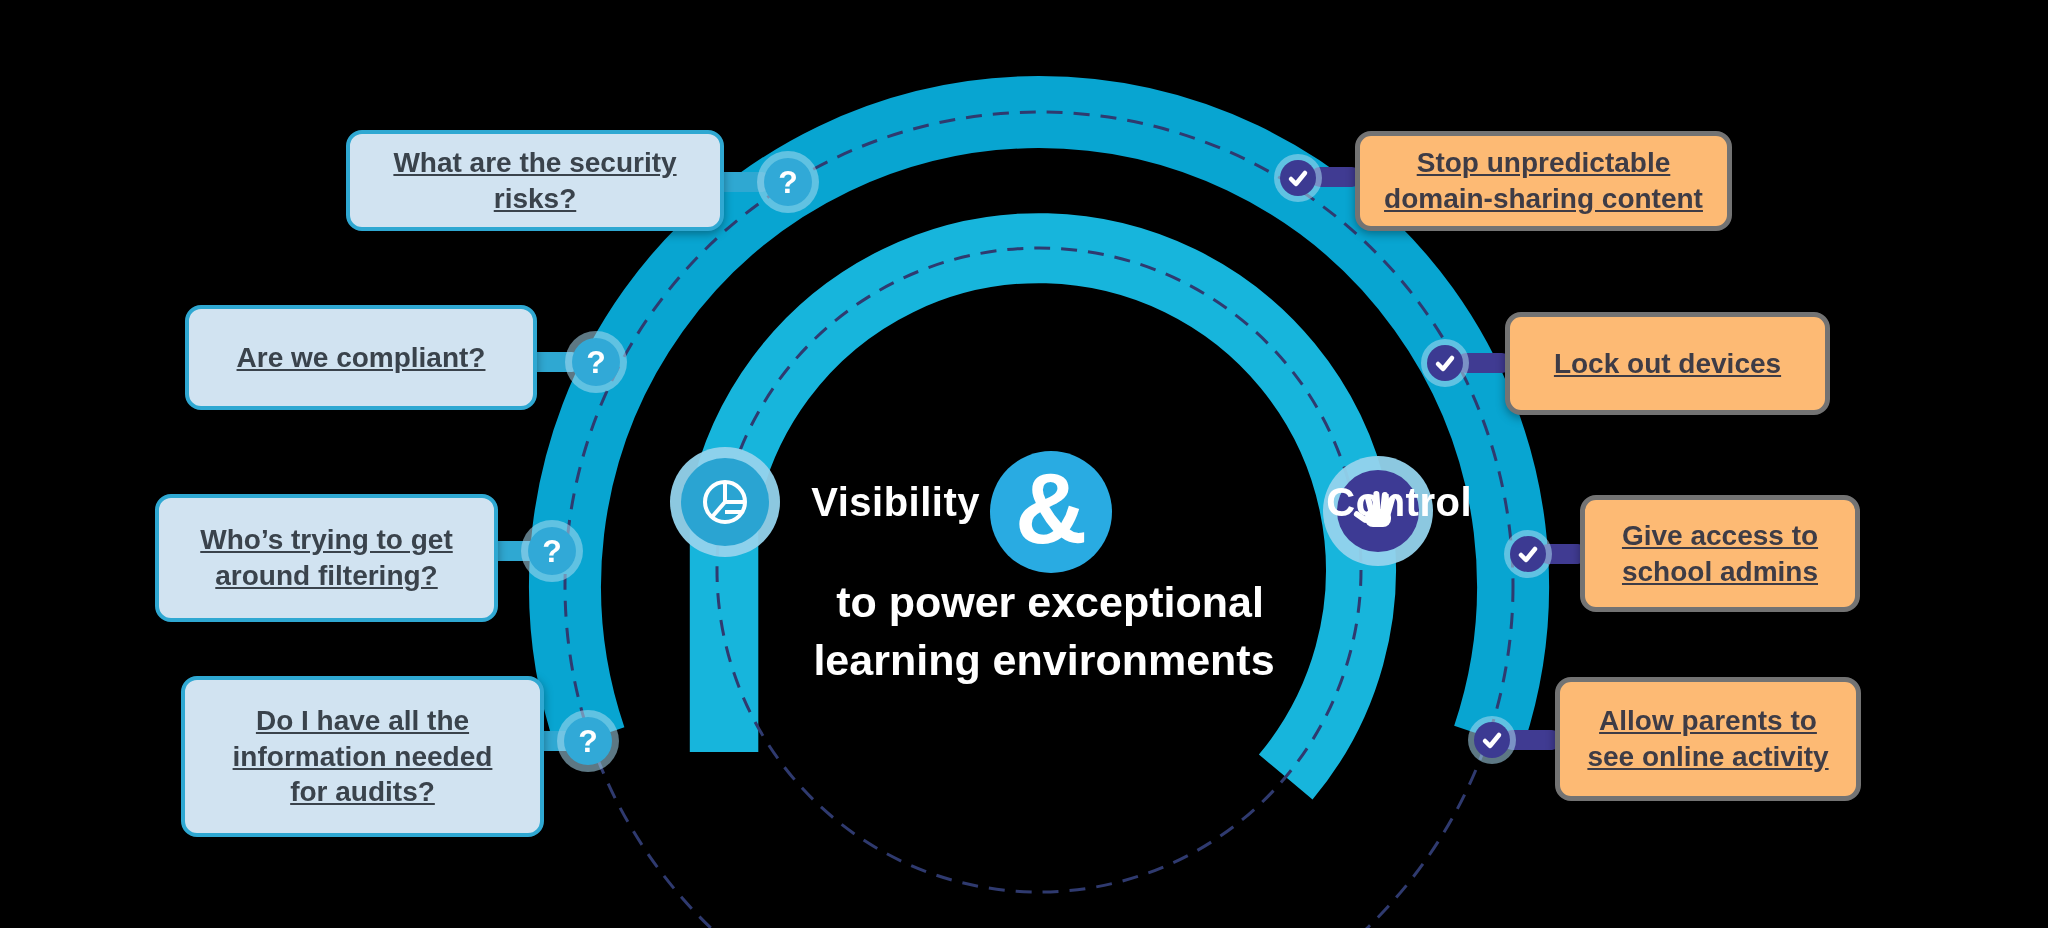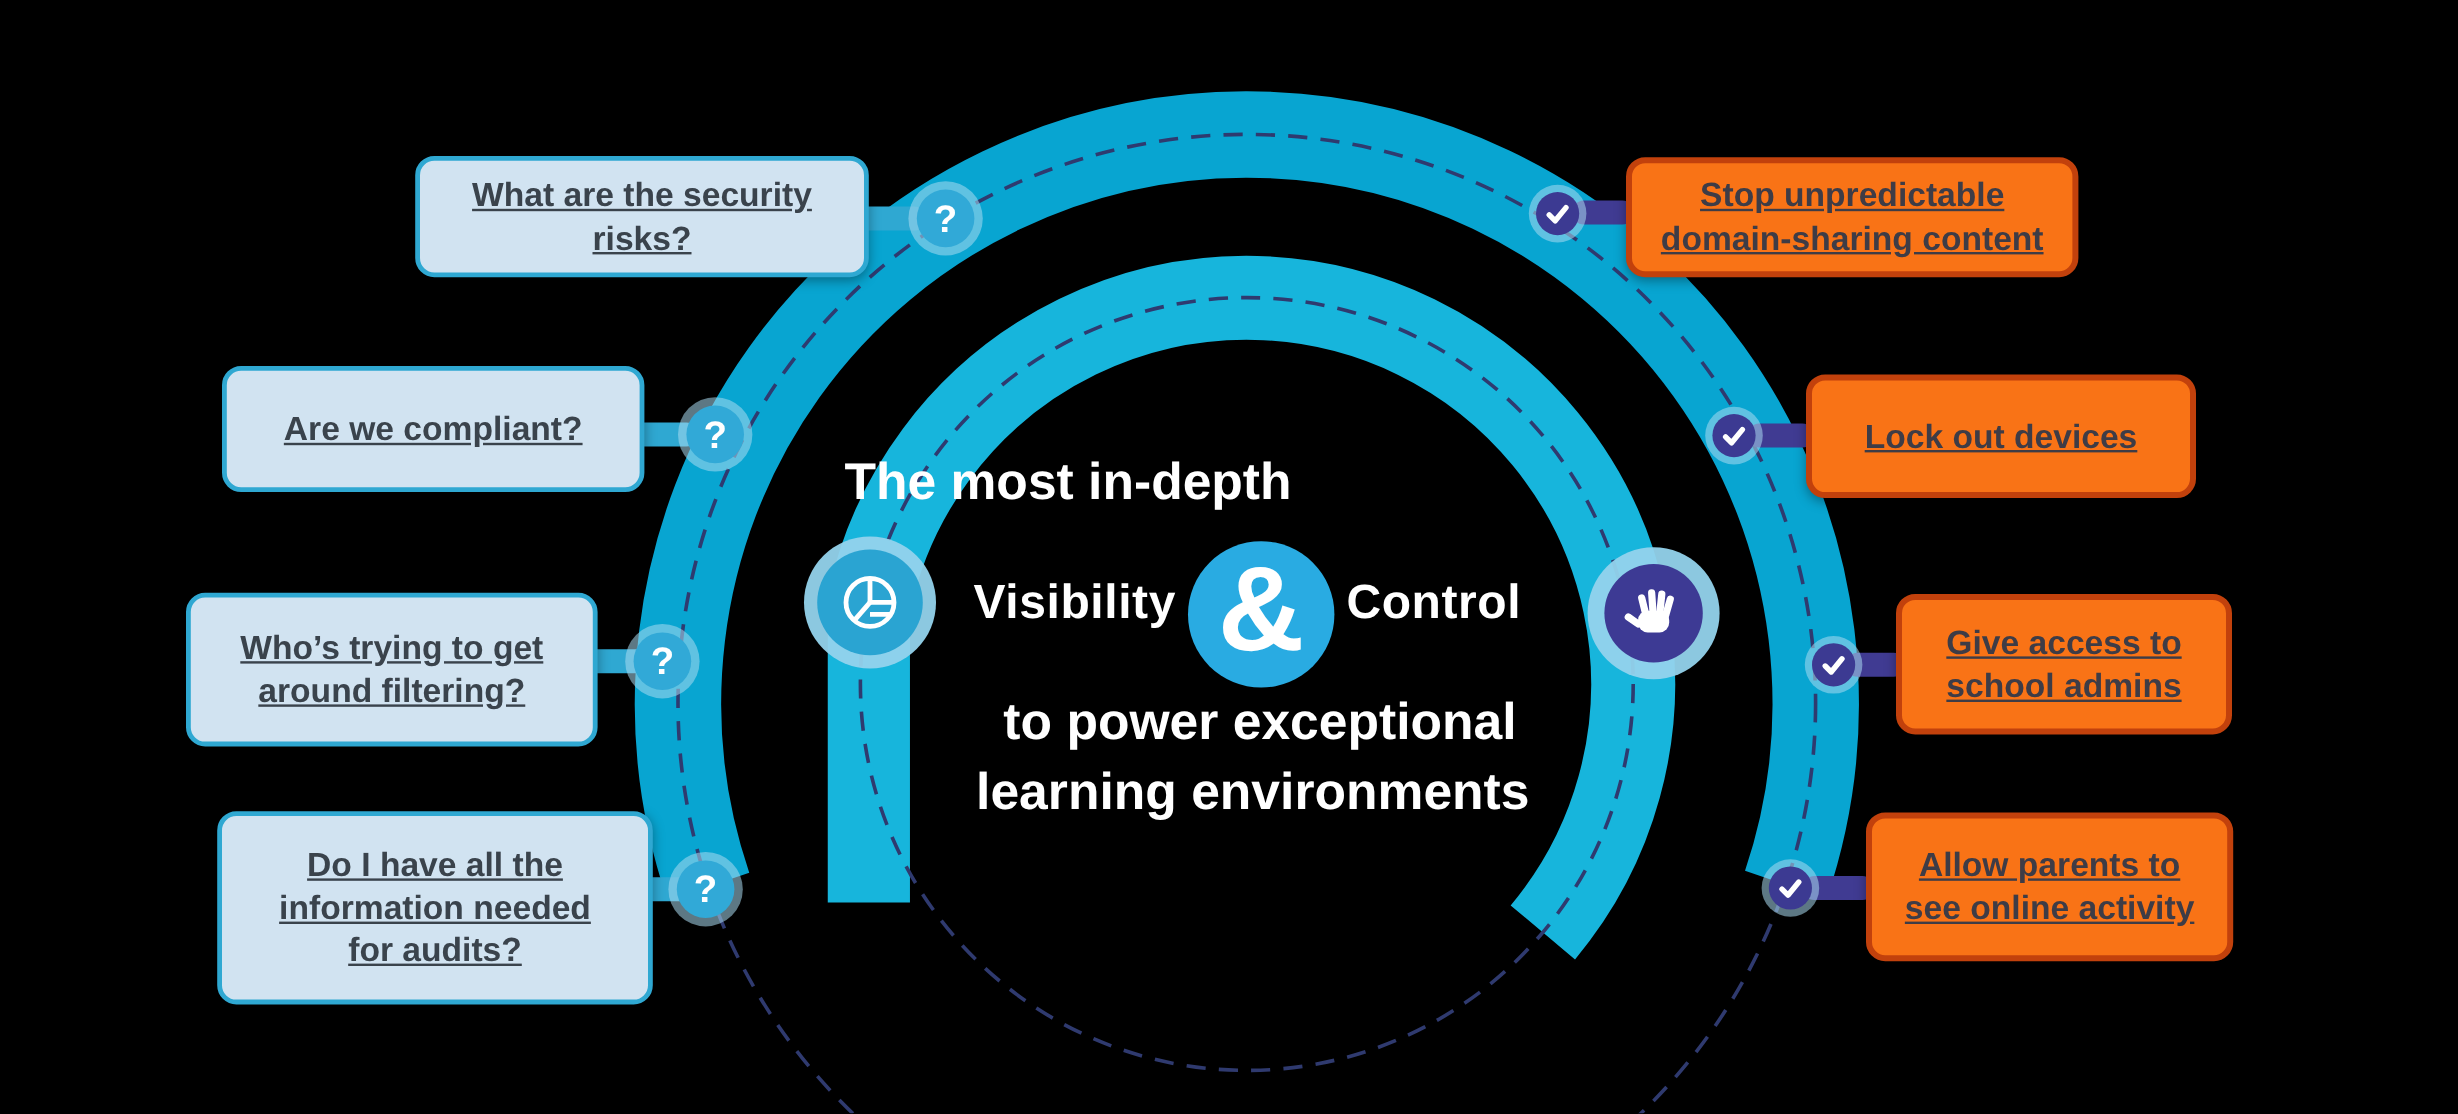"Stop unpredictable" .bubble.a { background: #f97316 -> #fdba74; border: 5px solid #c2410c -> 5px solid #737373 }
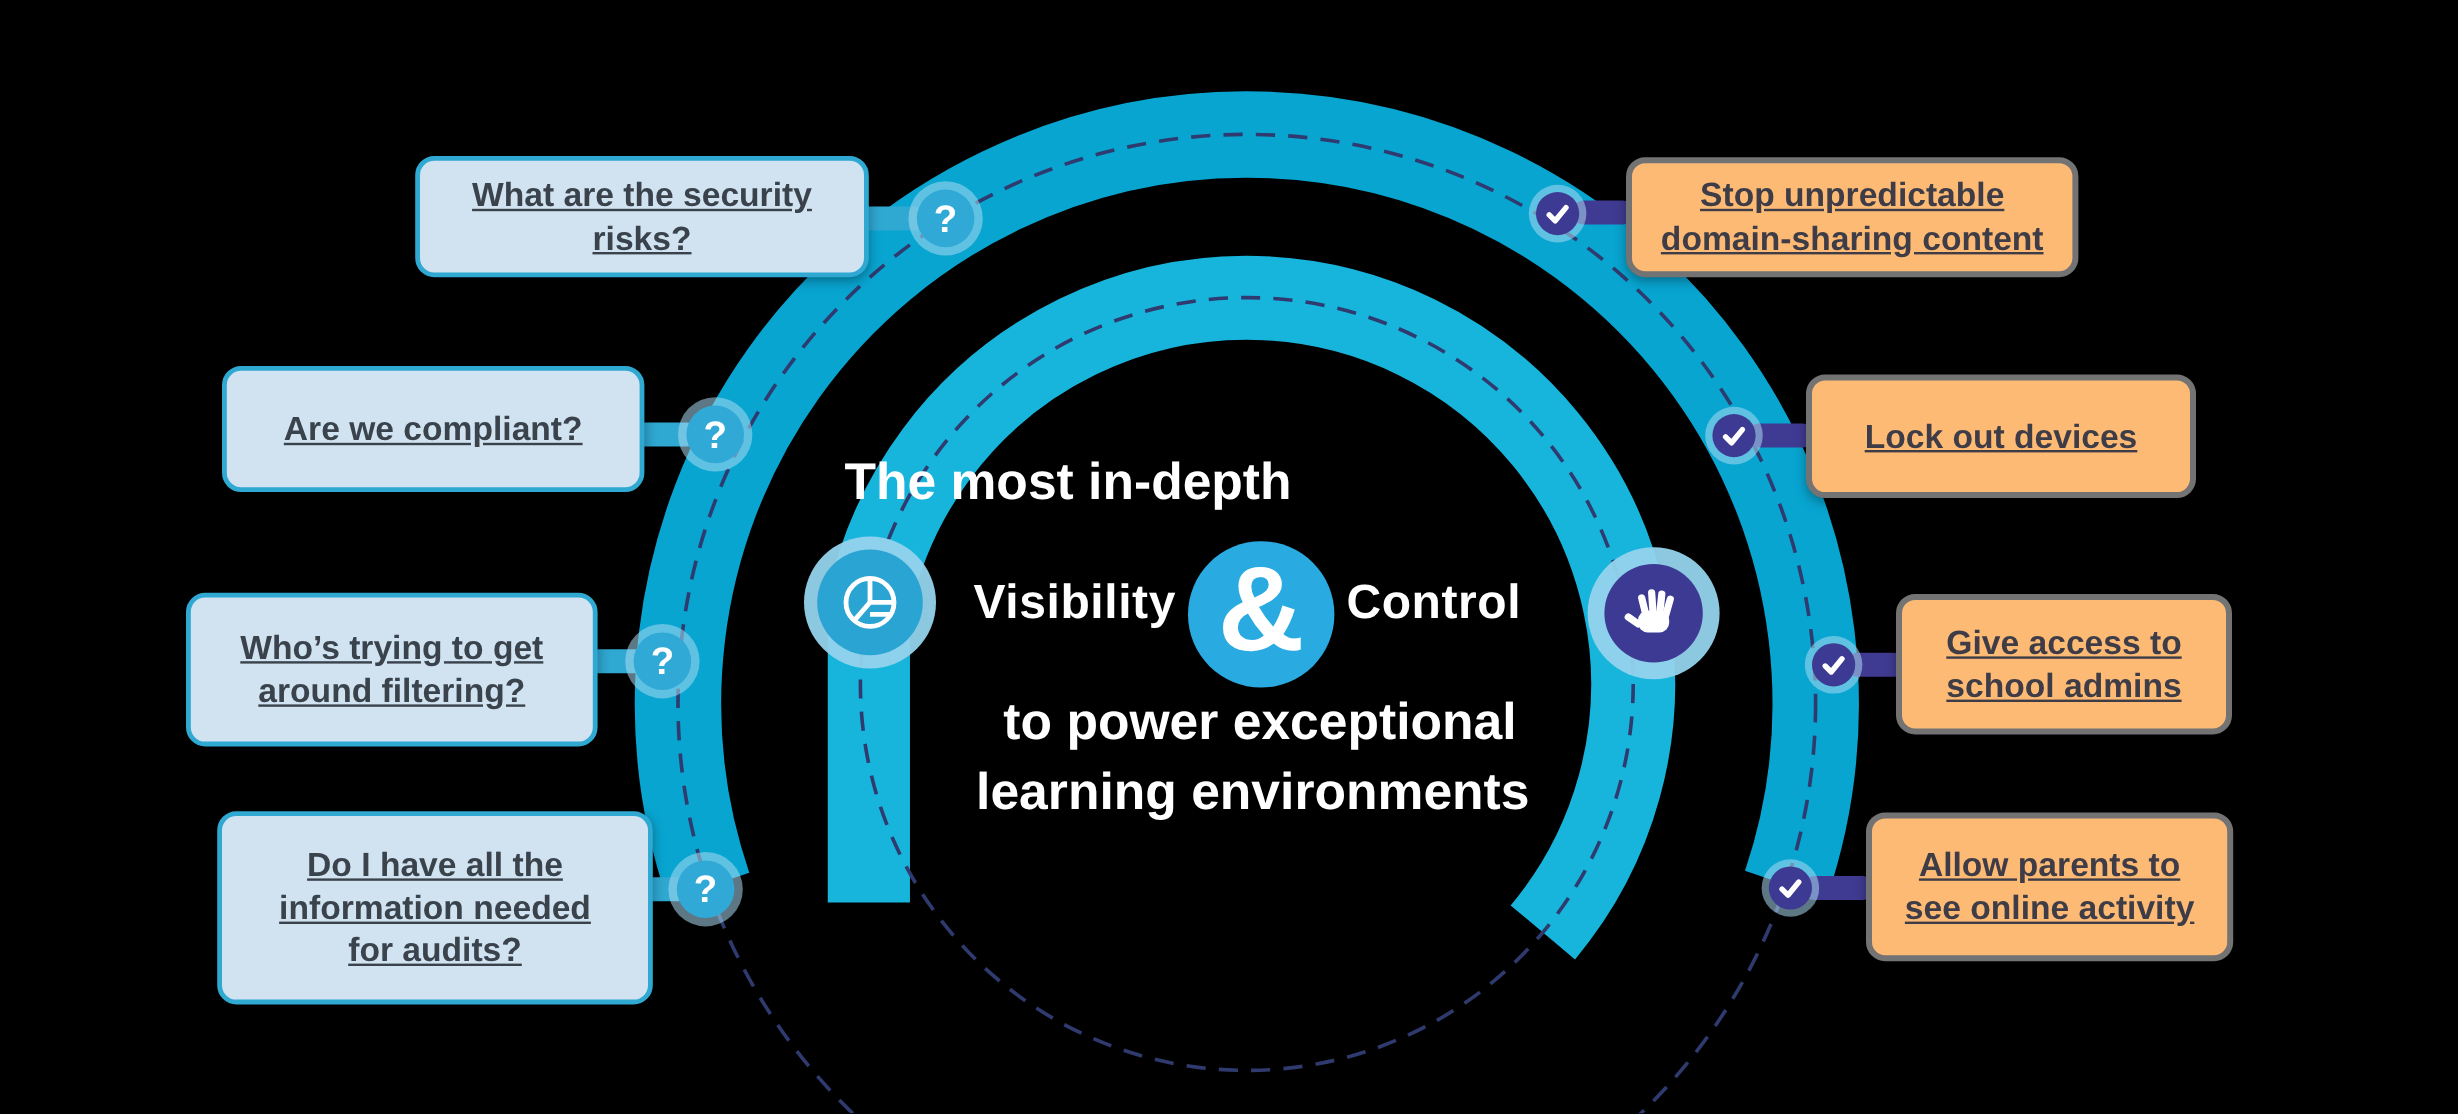"The most in-depth" div.headline { html: <div>The most in-depth</div> -> none }
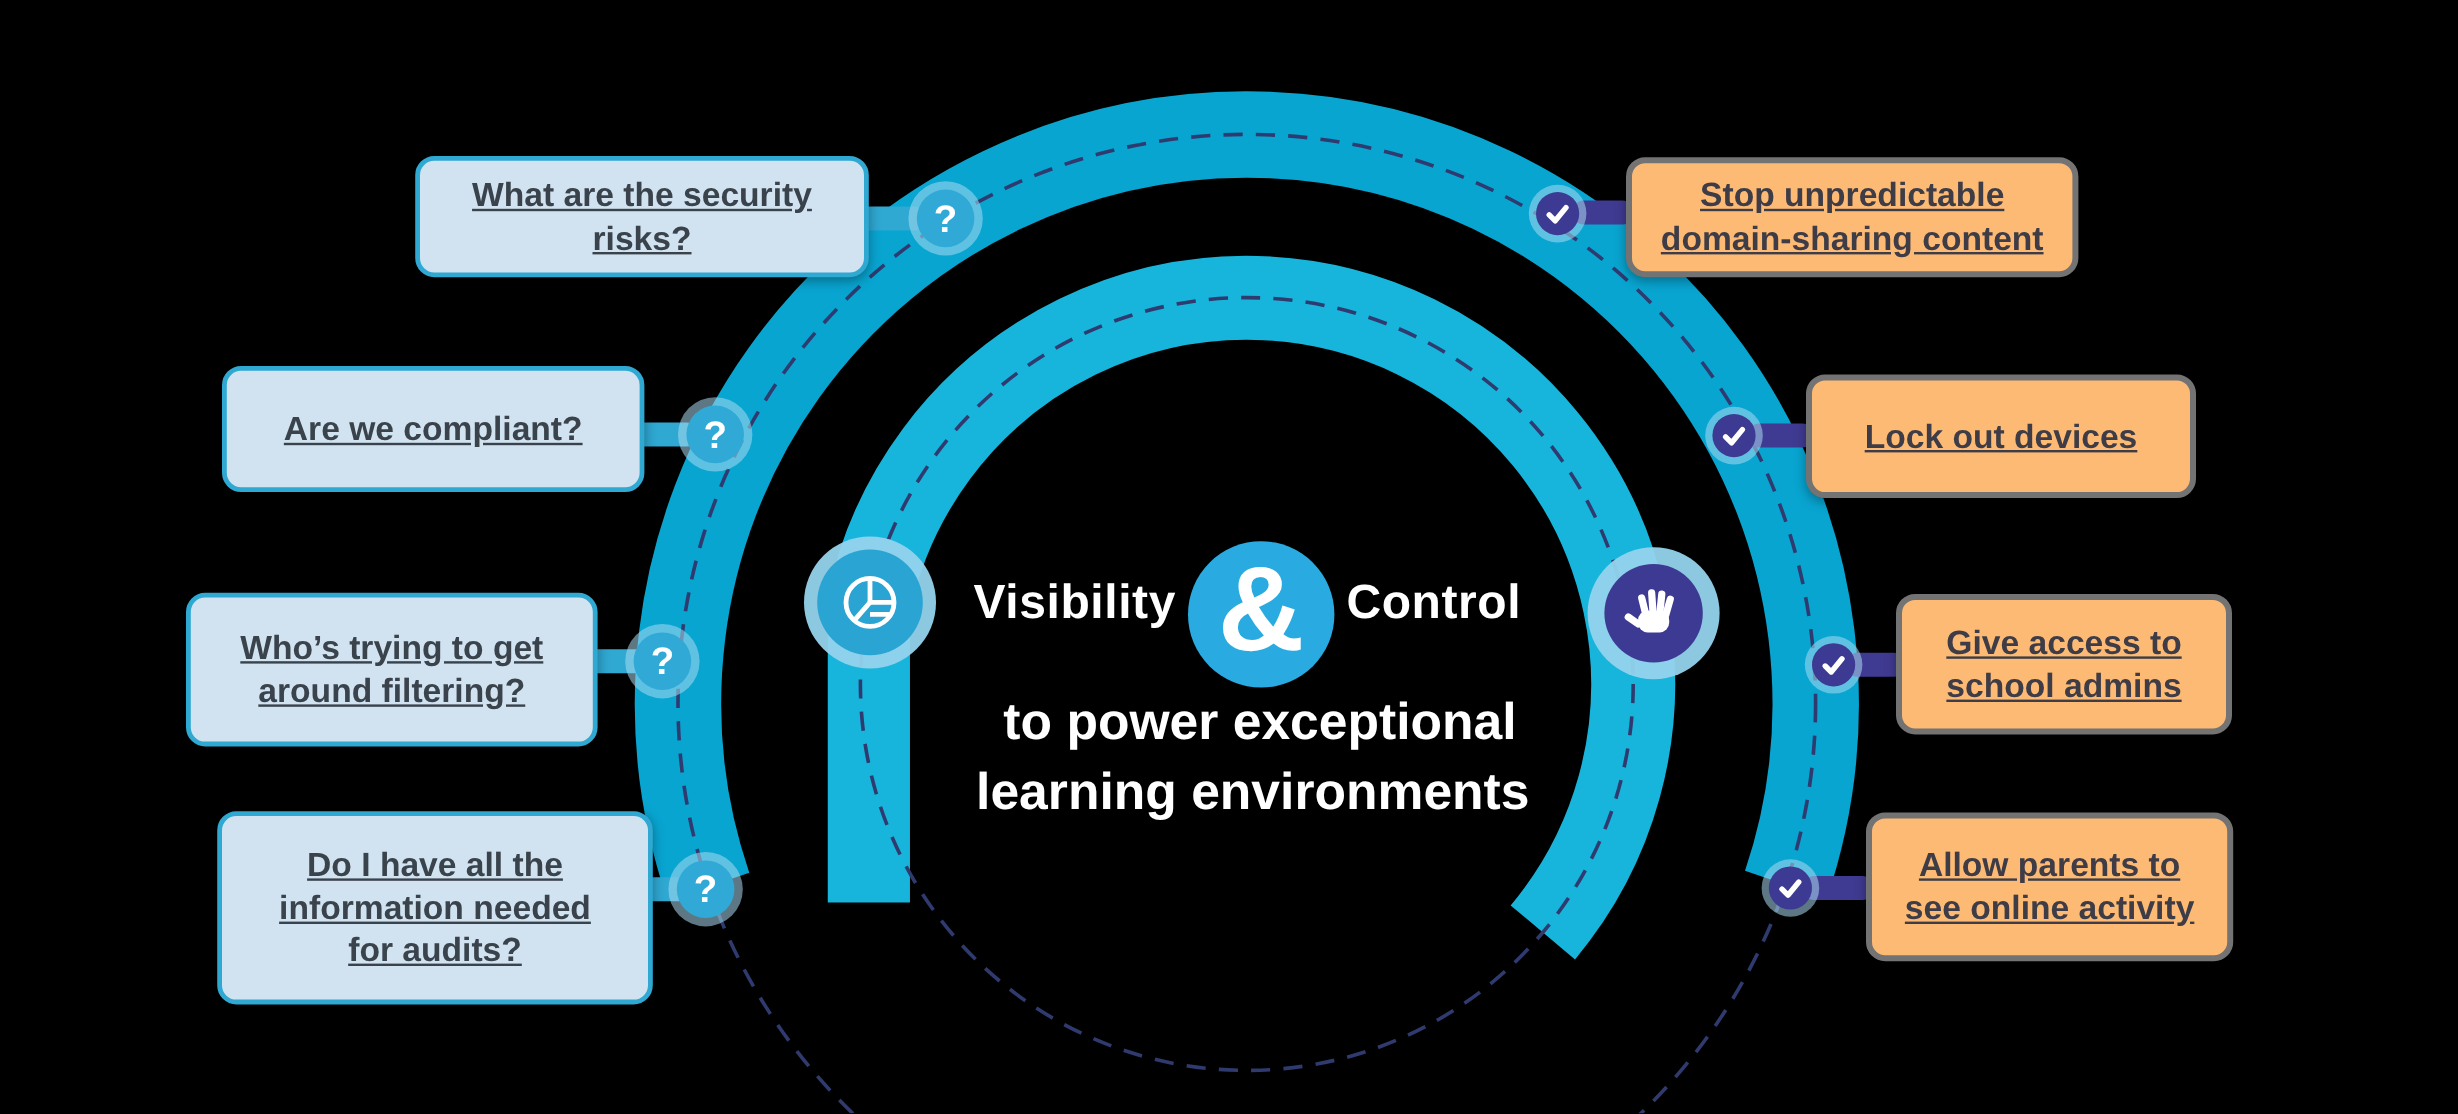"Control" div.headline { text-align: left -> right }
